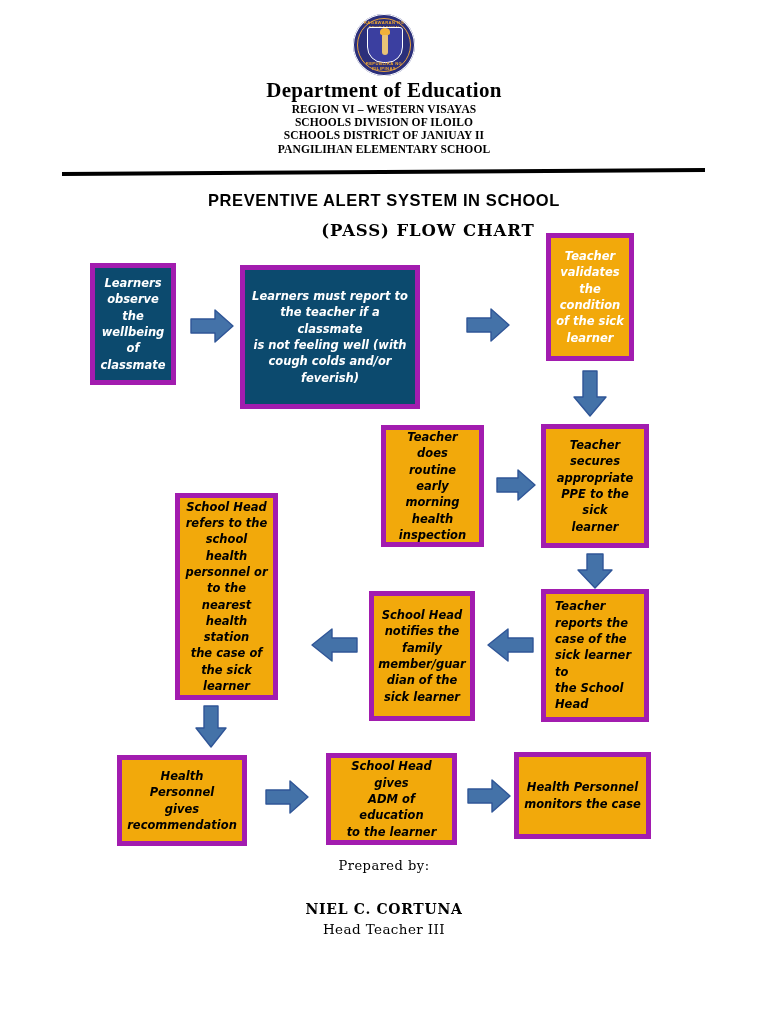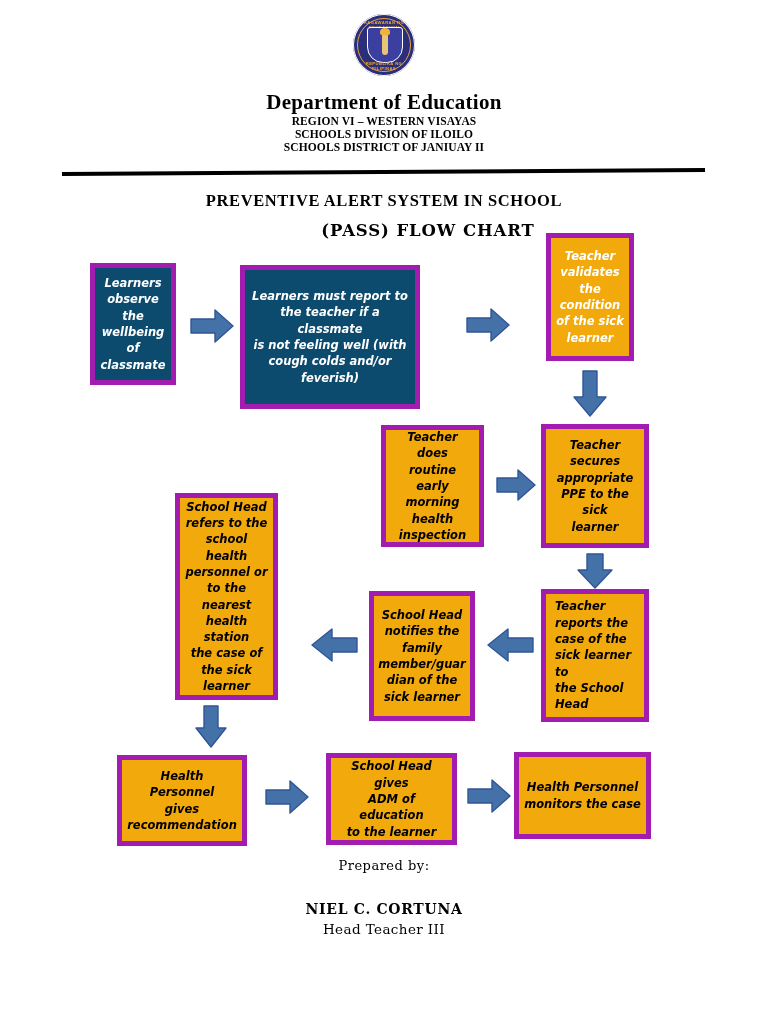"Department of Education" #lh-department { margin-top: 15px -> 3px }
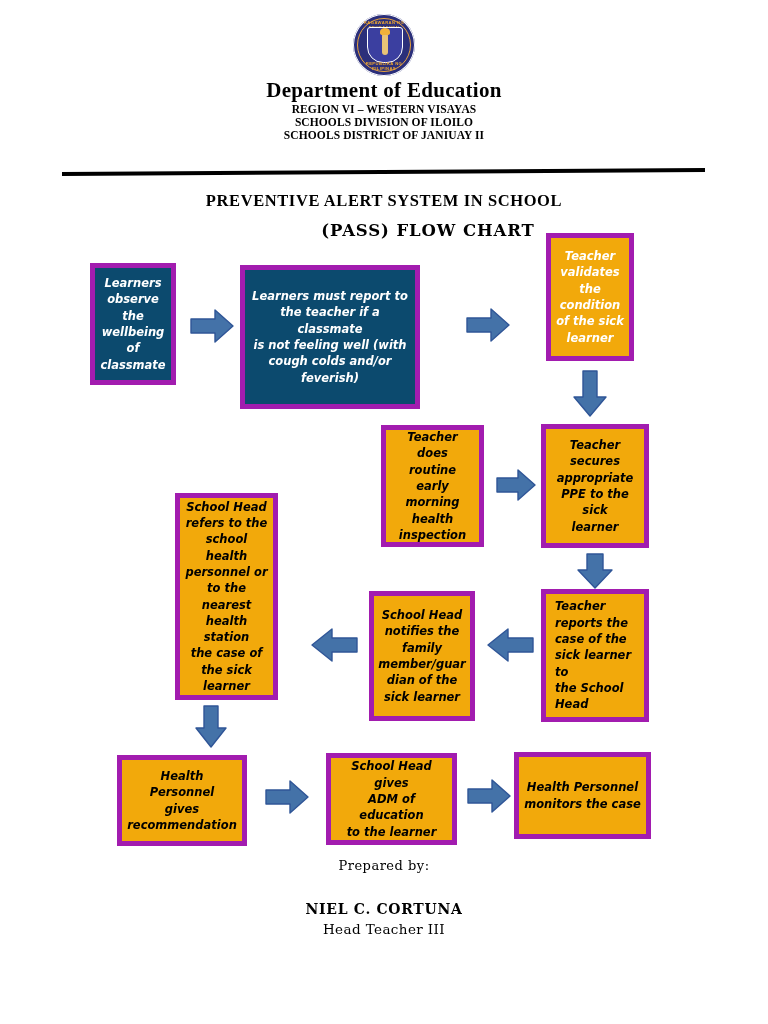"PANGILIHAN ELEMENTARY SCHOOL" div.lh-line { html: none -> <div>PANGILIHAN ELEMENTARY SCHOOL</div> }
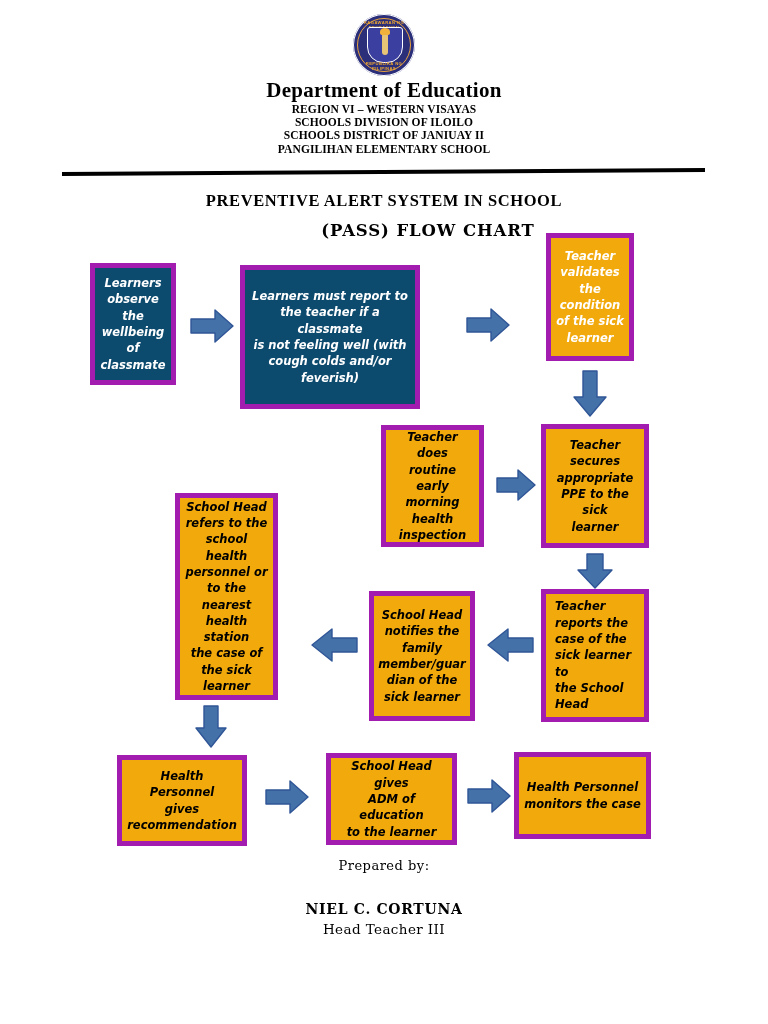"PREVENTIVE ALERT SYSTEM IN SCHOOL" #chart-title-1 { font-family: Liberation Serif, serif -> Liberation Sans, sans-serif }
